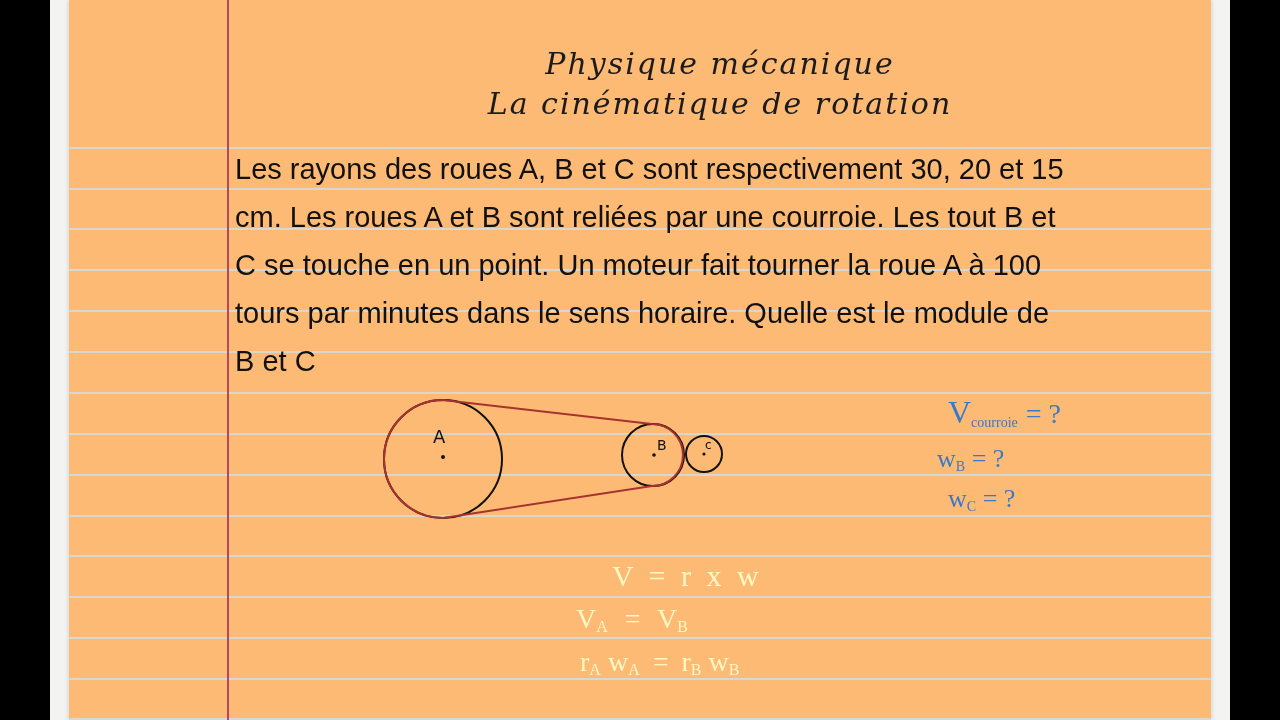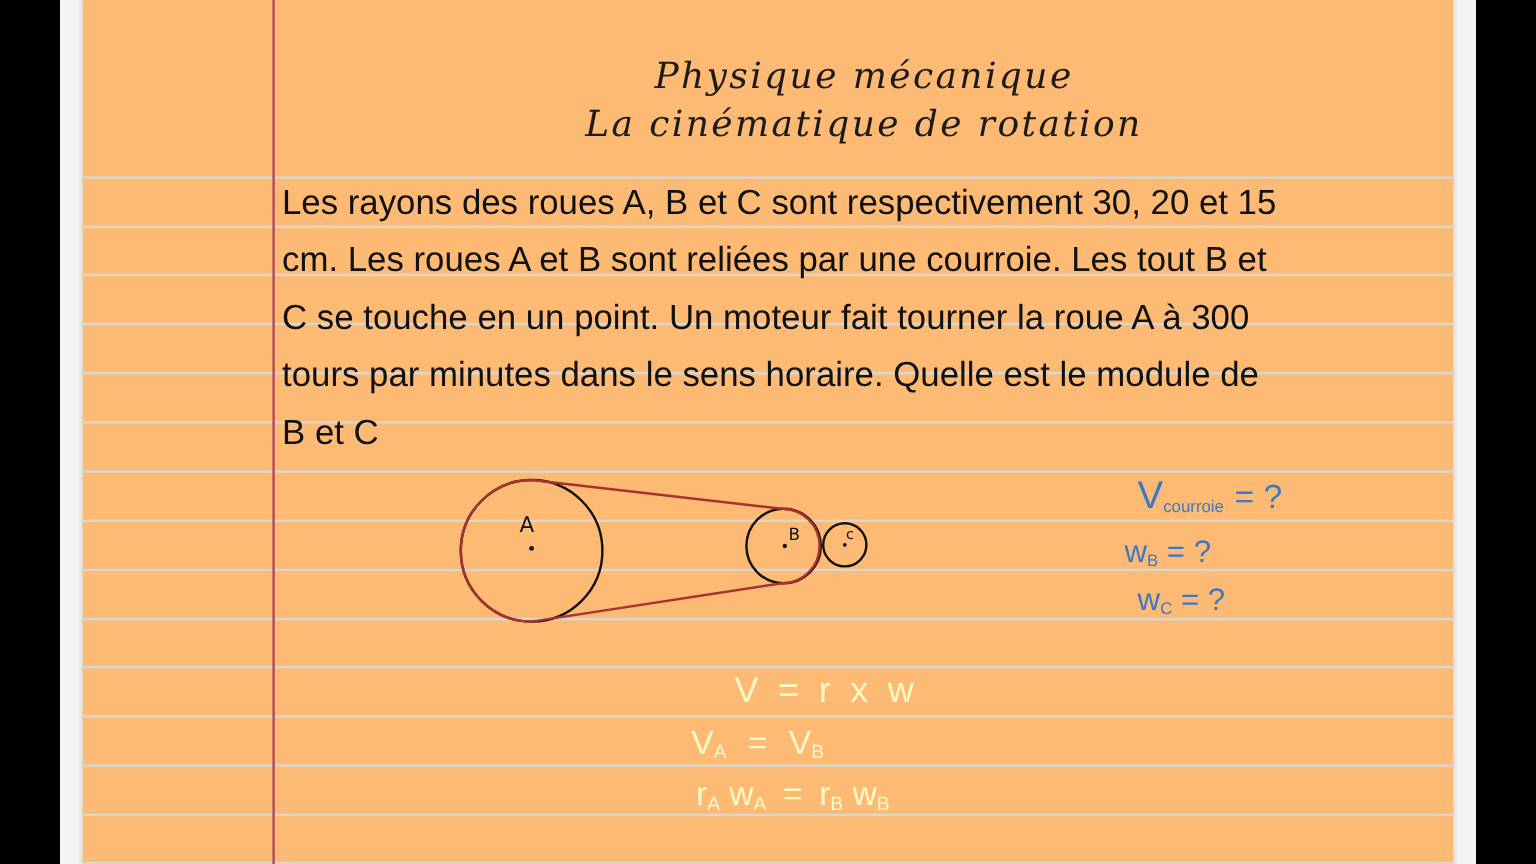"C se touche en un" span.line { text: 300 -> 100 }
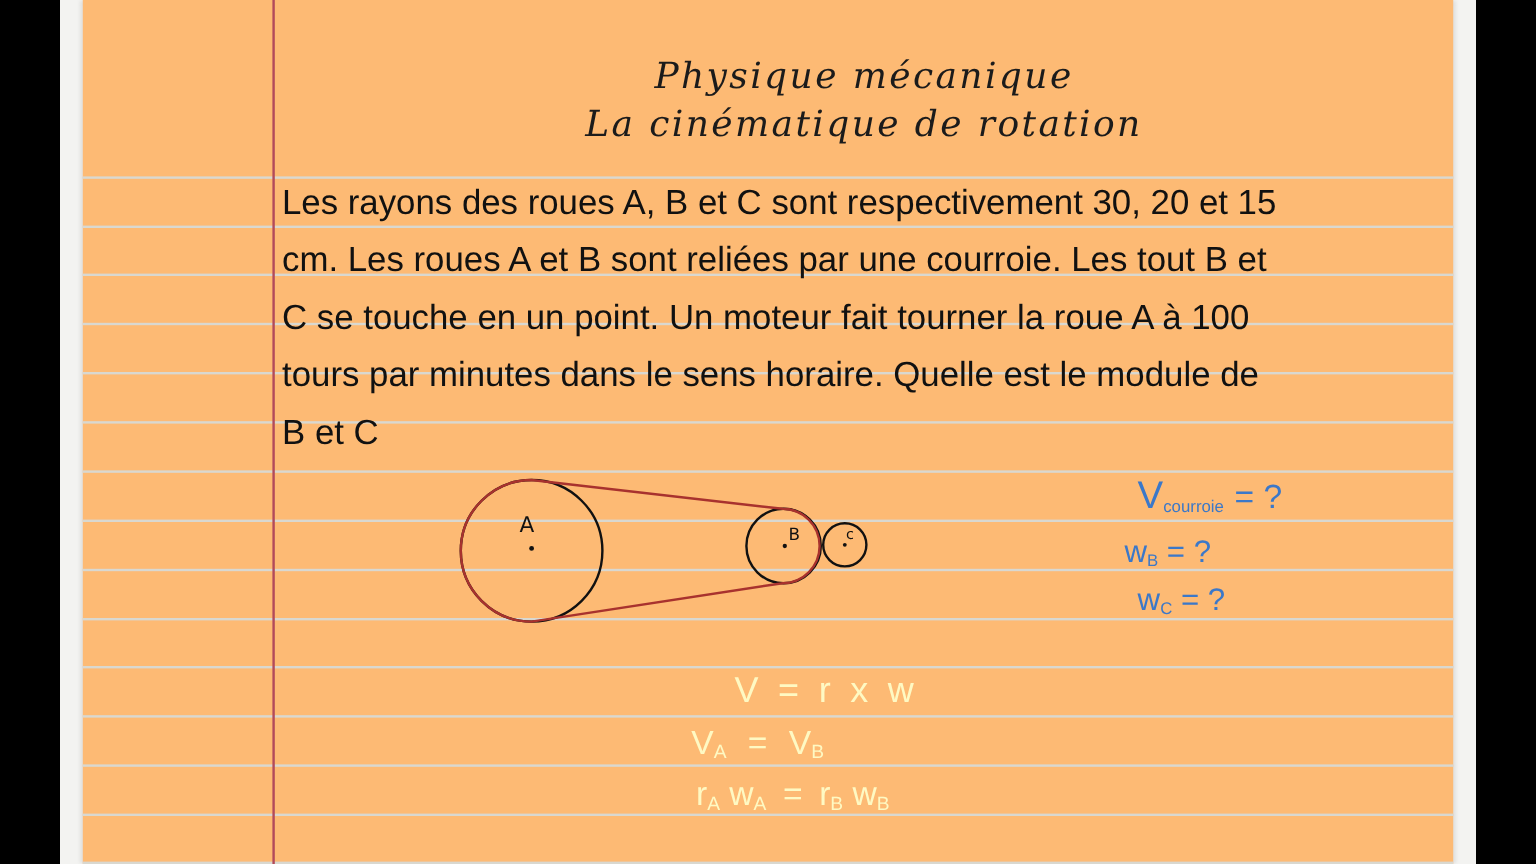"Vcourroie = ?" .hand { font-family: Liberation Sans, sans-serif -> Liberation Serif, serif }
